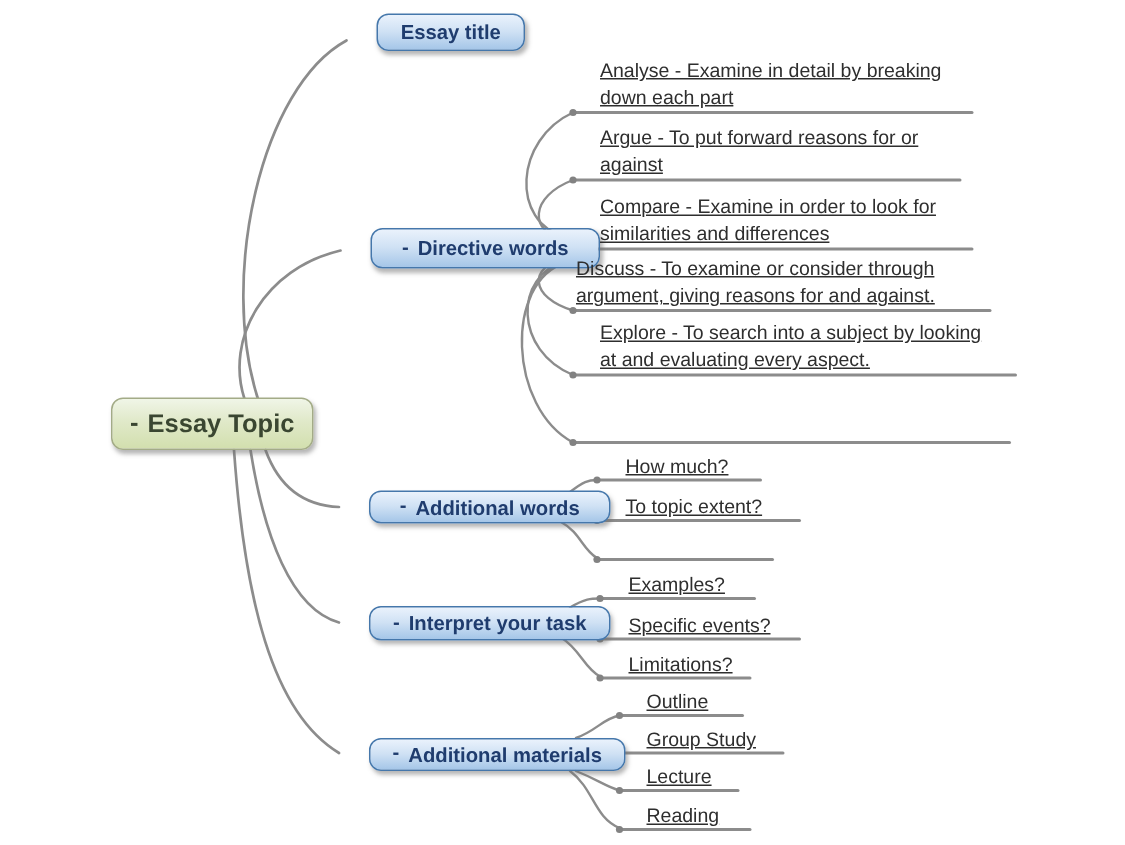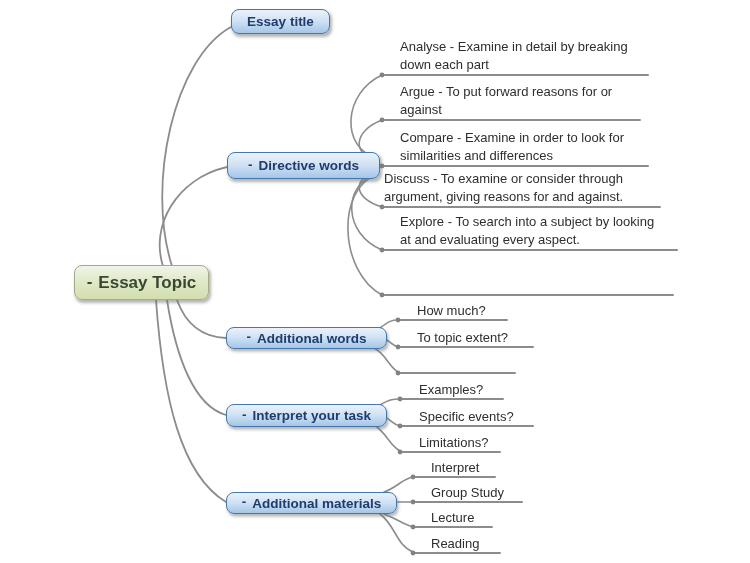"Essay title" .node-topic { margin-left: none -> 20px }
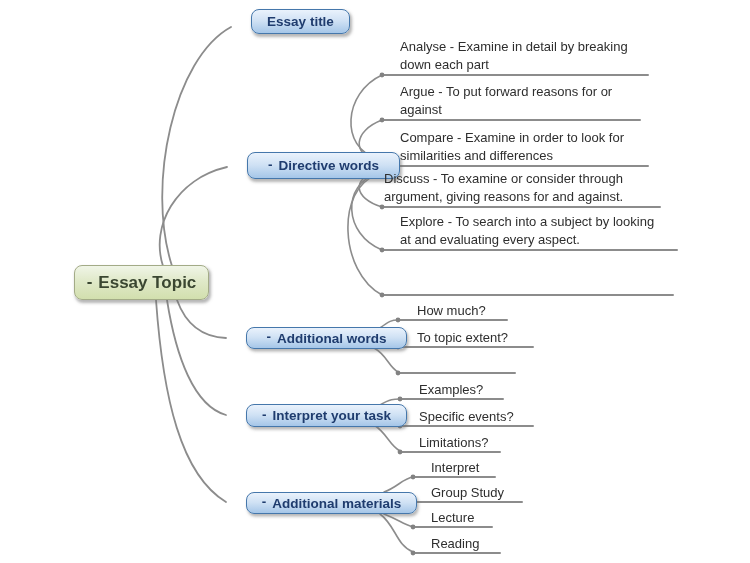"Analyse - Examine in detail" .subtopic-label { text-decoration: none -> underline }
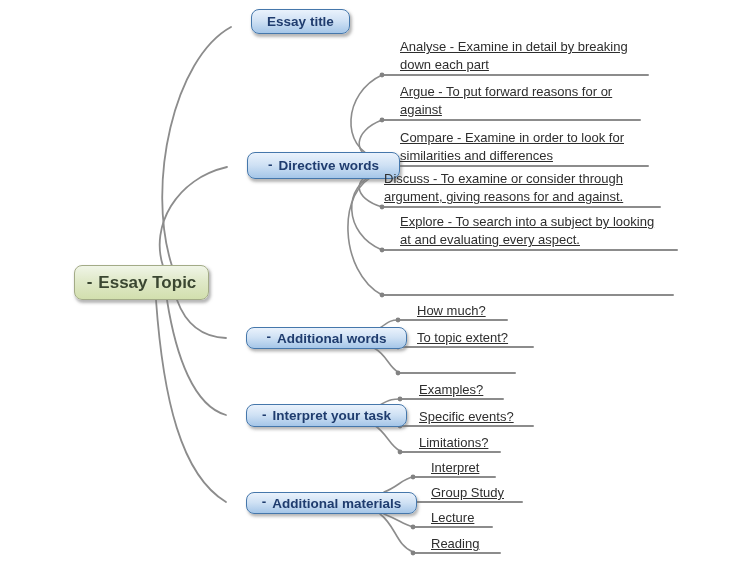"Interpret" div.subtopic-label { text: Interpret -> Outline }
